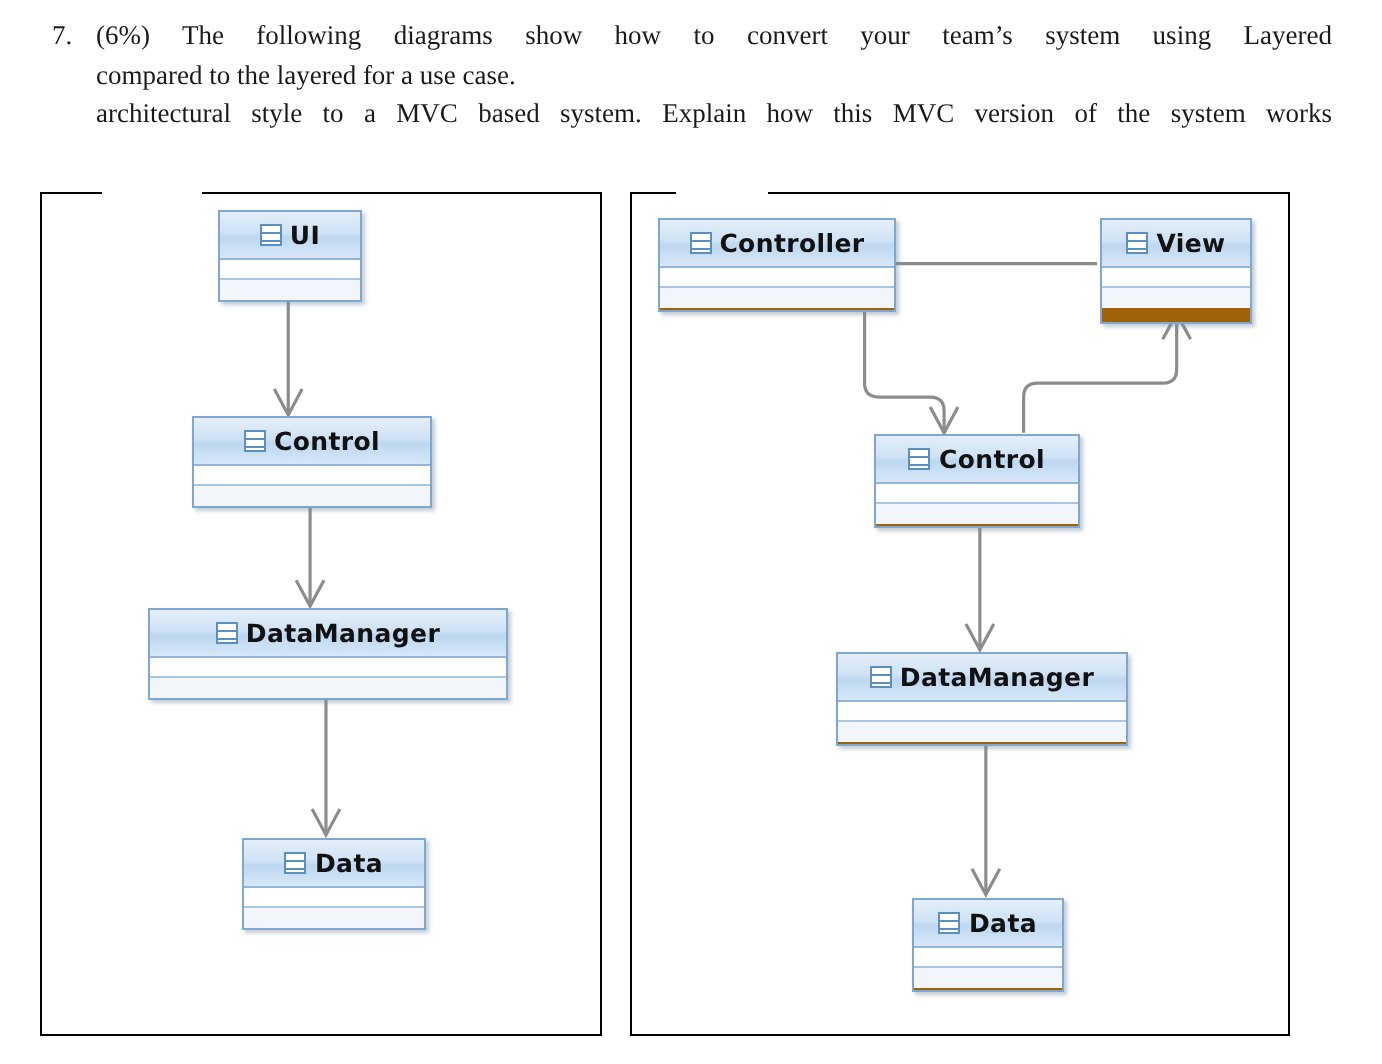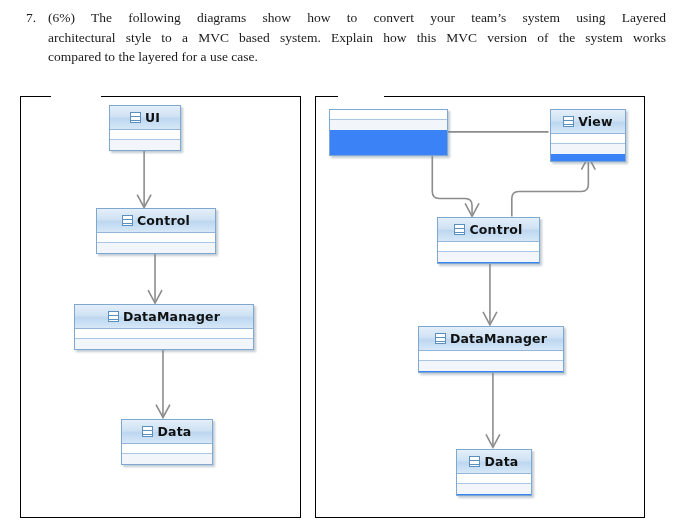"architectural style to a MVC" span.ln { order: before "compared to the layered for" -> after "compared to the layered for" }
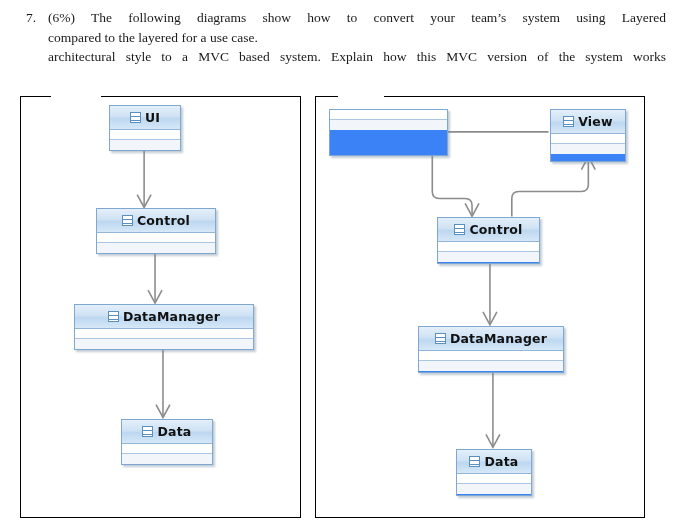"UI" .uml { background: #3b82f6 -> #a16207 }
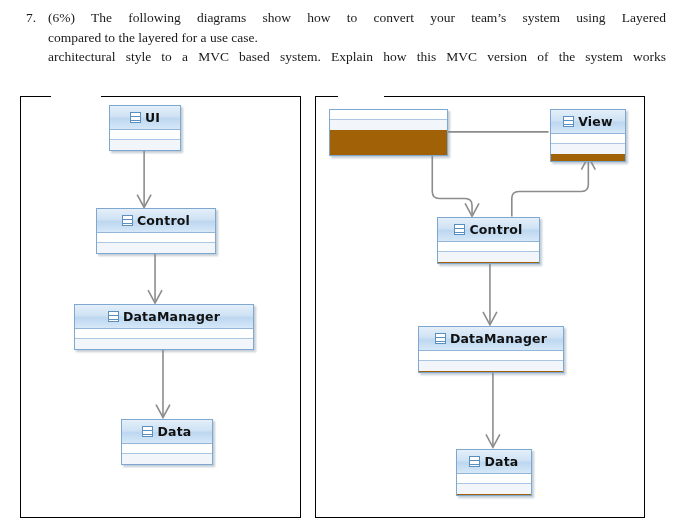"Controller" div.hdr { html: none -> <div> <span></span> <span>Controller</span> </div> }
